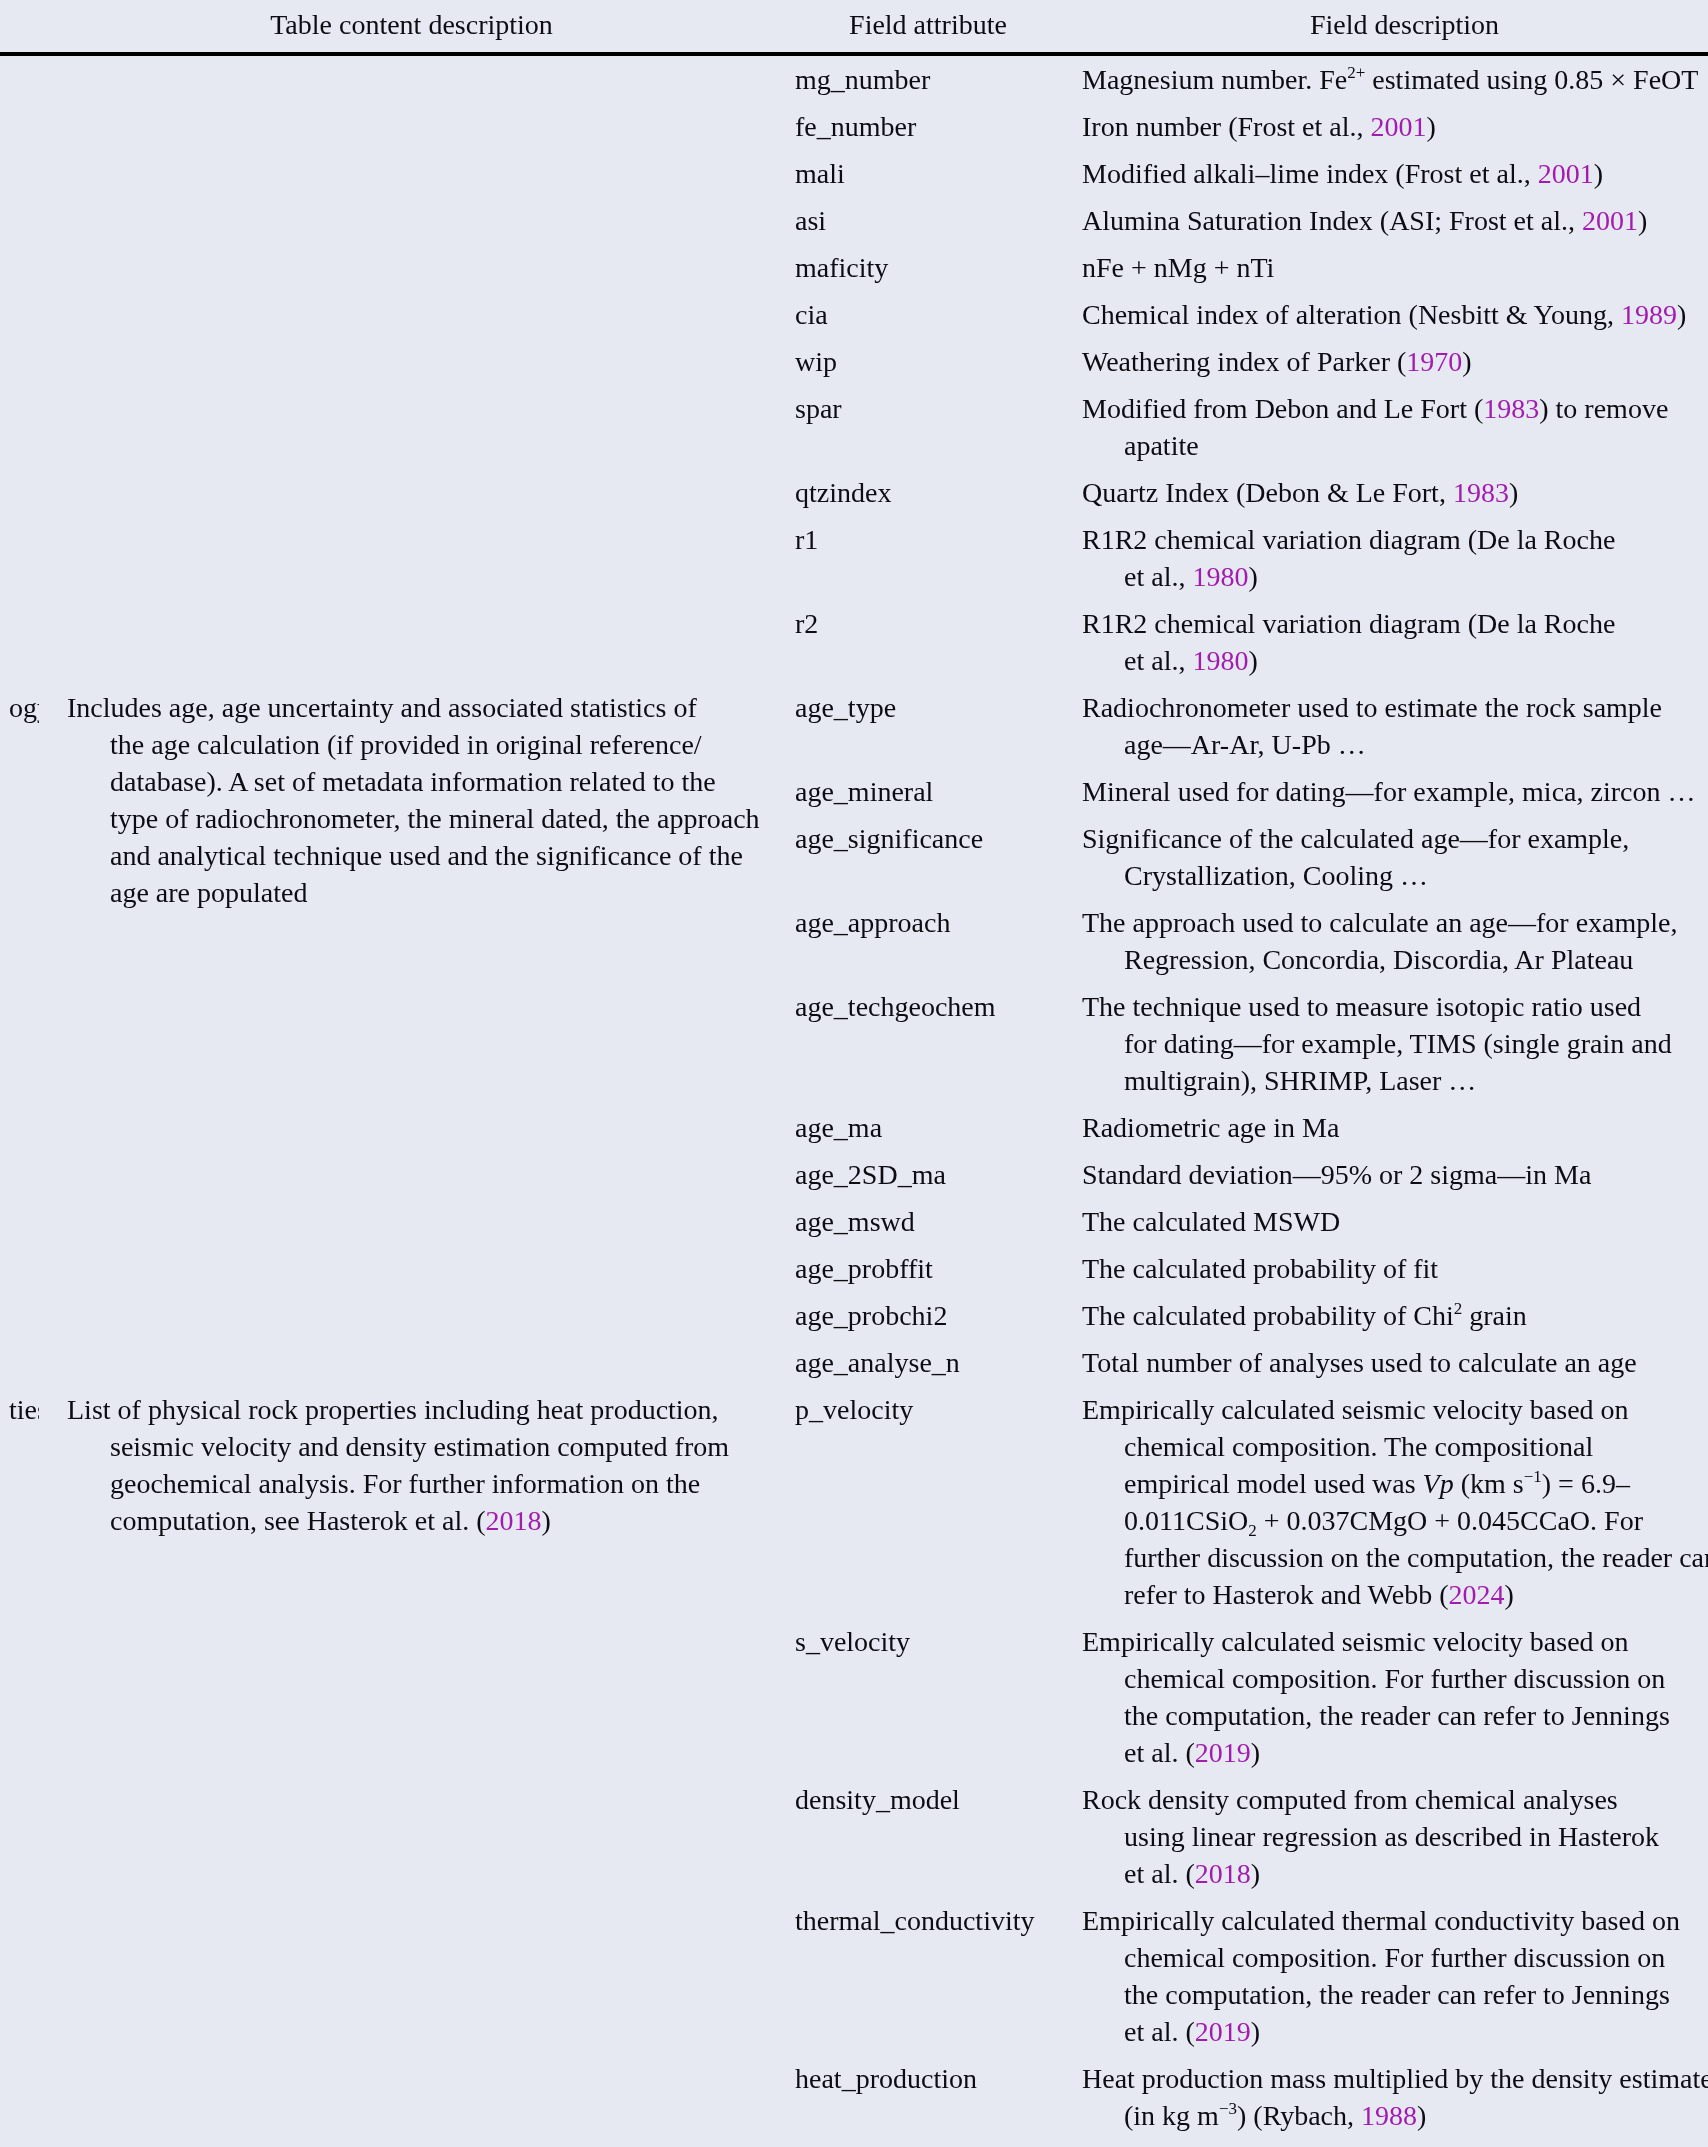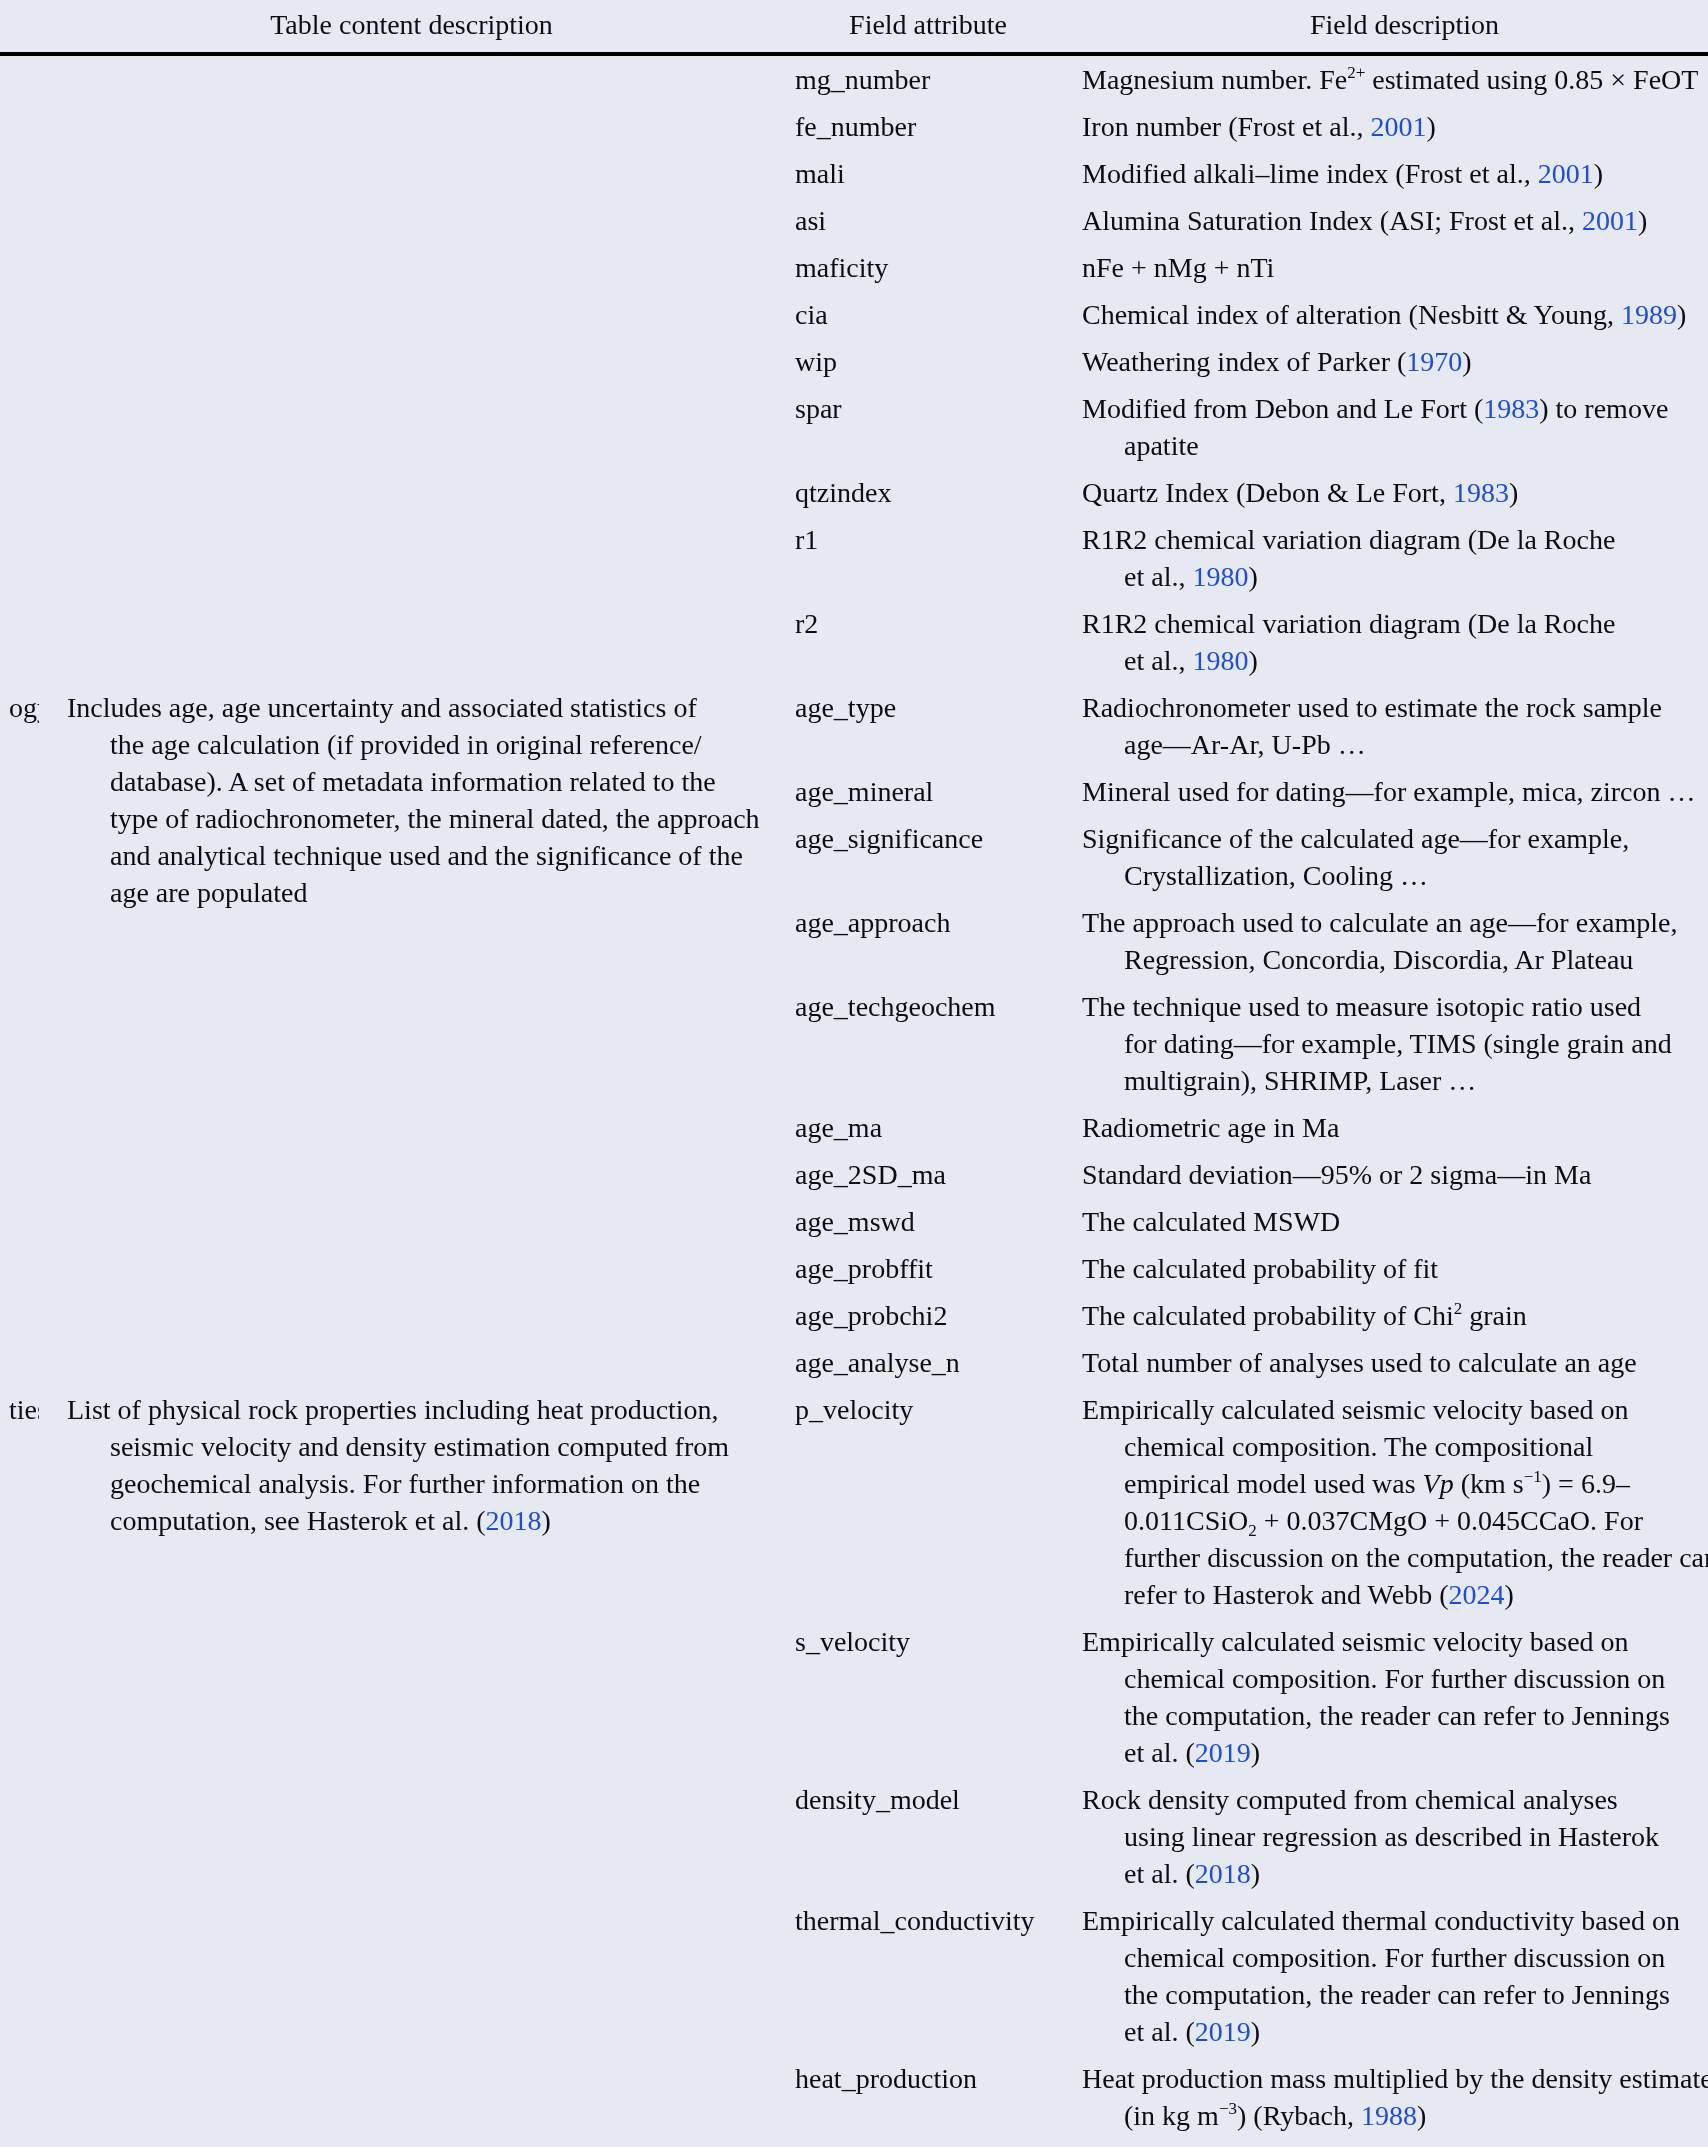"2001" .yr { color: #1d4ed8 -> #a21caf }
